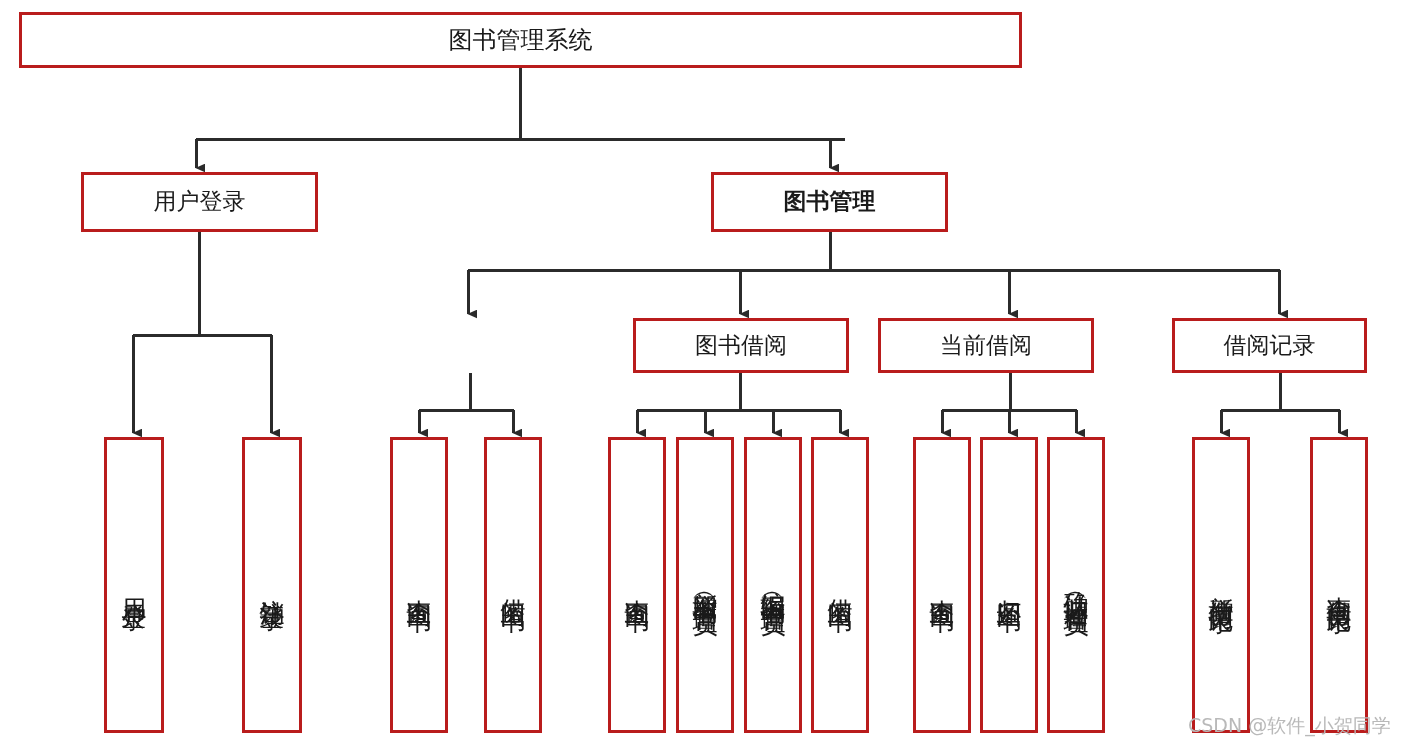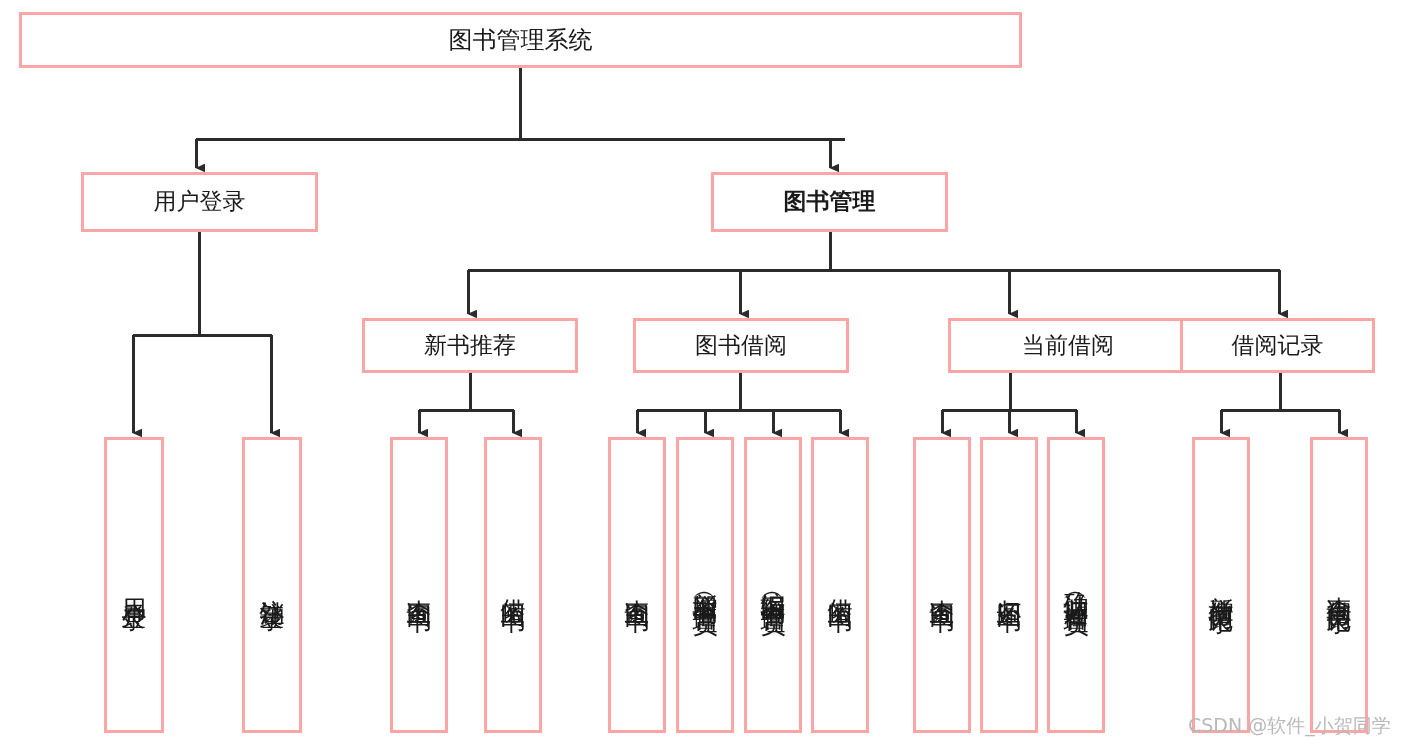"图书管理系统" .node { border: 3px solid #fca5a5 -> 3px solid #b91c1c }
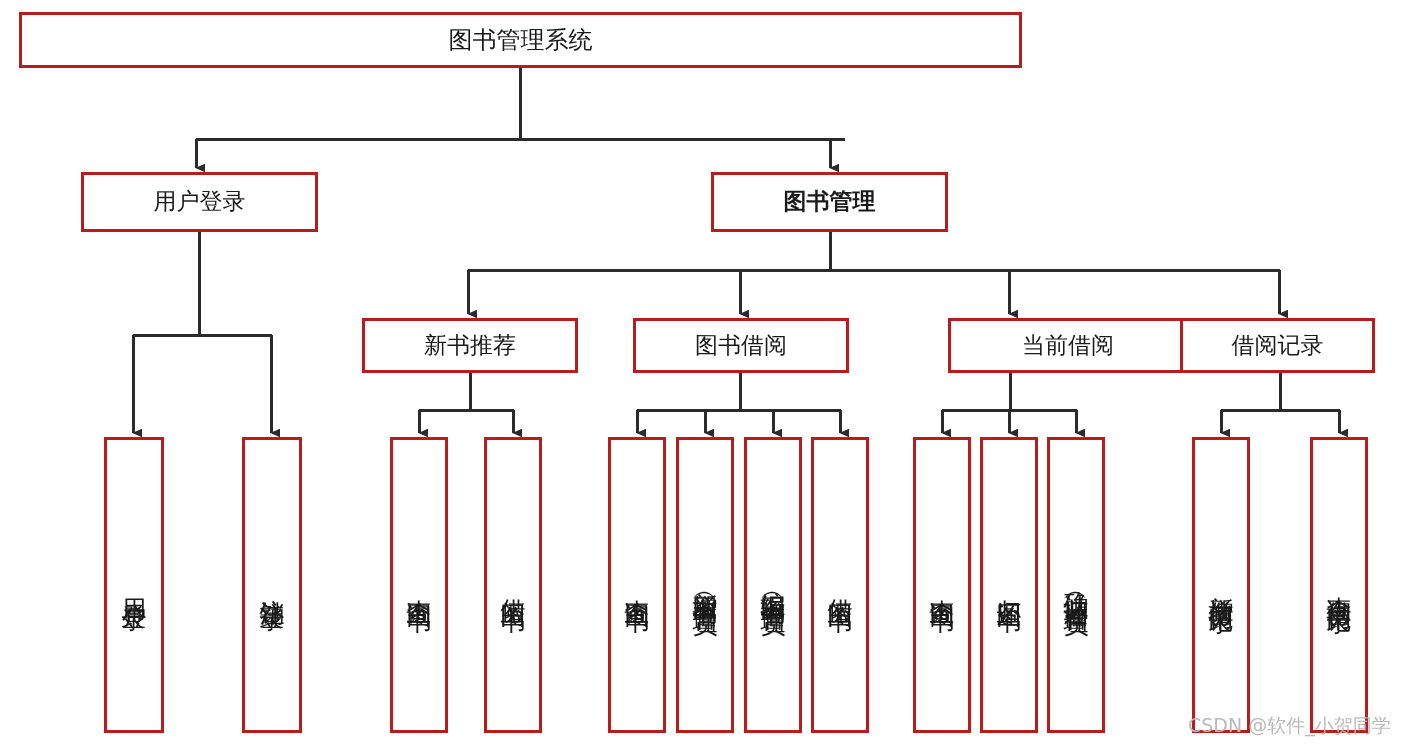"新书推荐" div.node { html: <div> <span>新书推荐</span> </div> -> none }
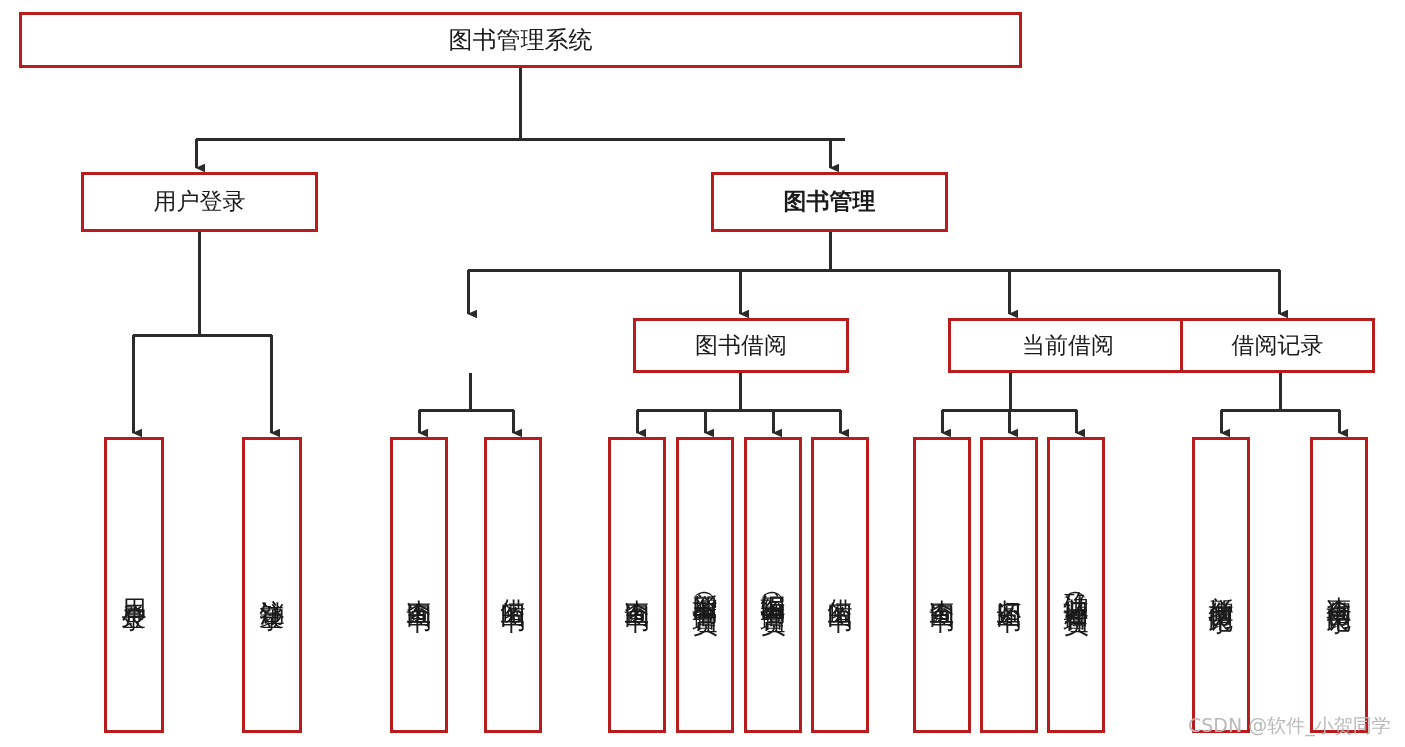"当前借阅" div.node { left: 948px -> 878px; width: 240px -> 216px }
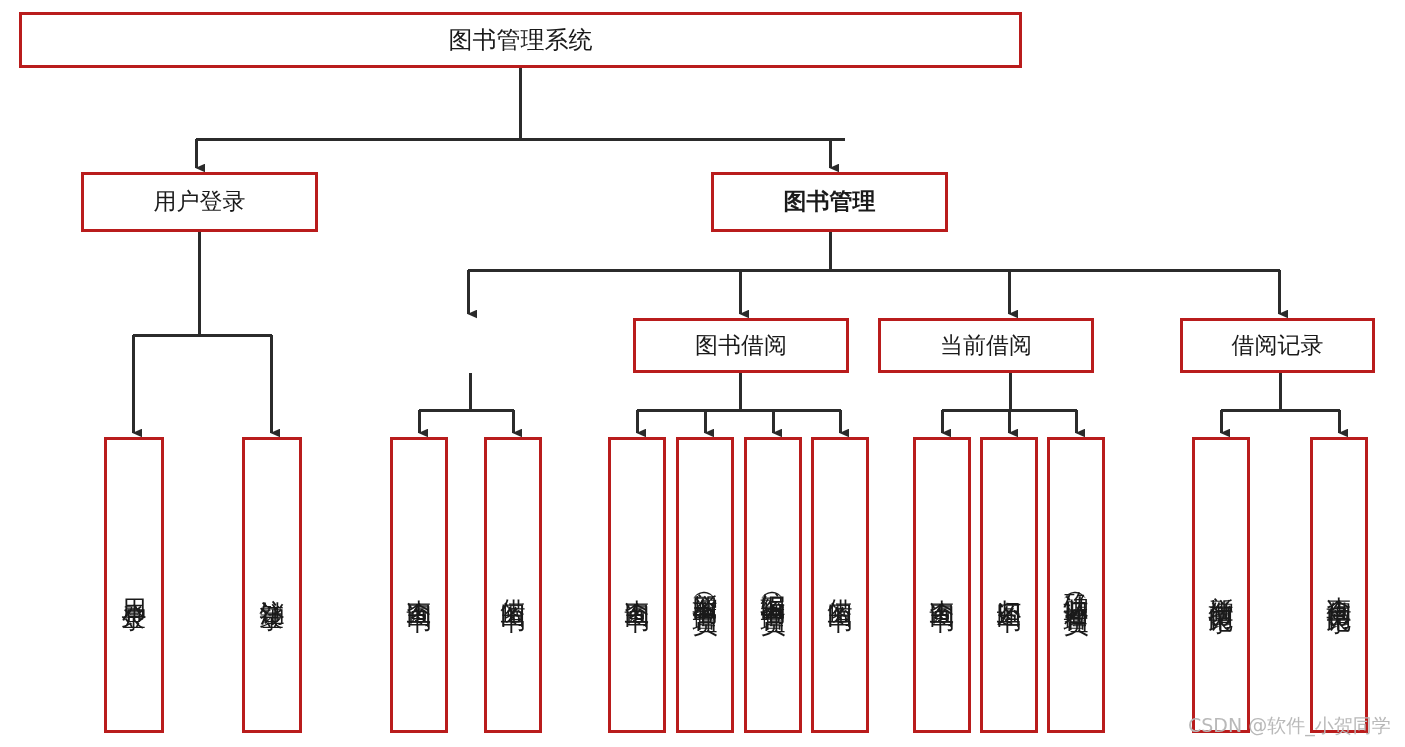"借阅记录" div.node { margin-left: 8px -> none }
